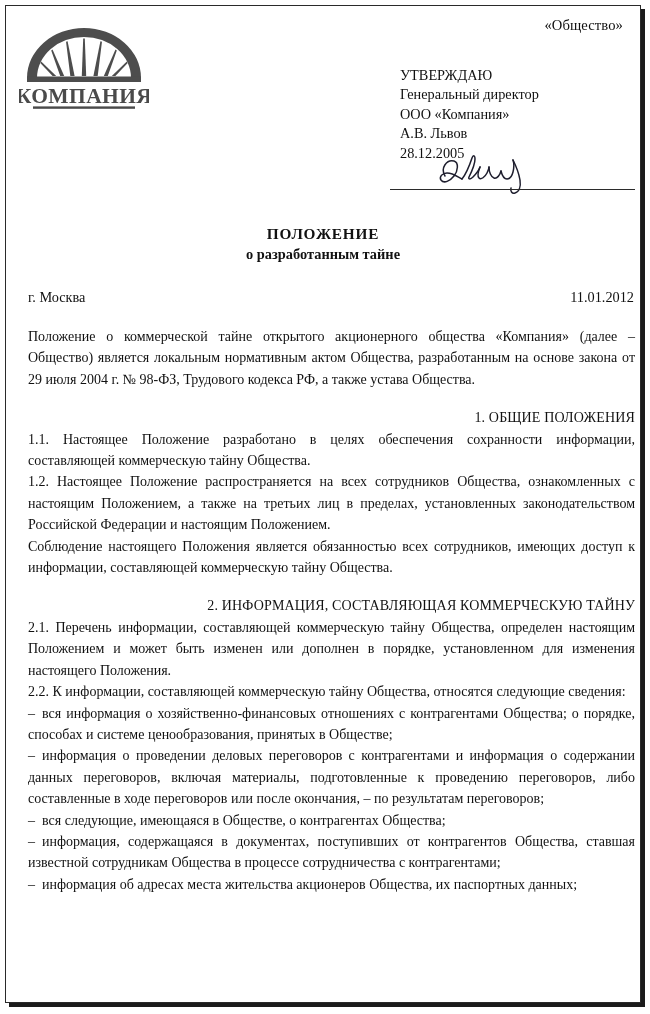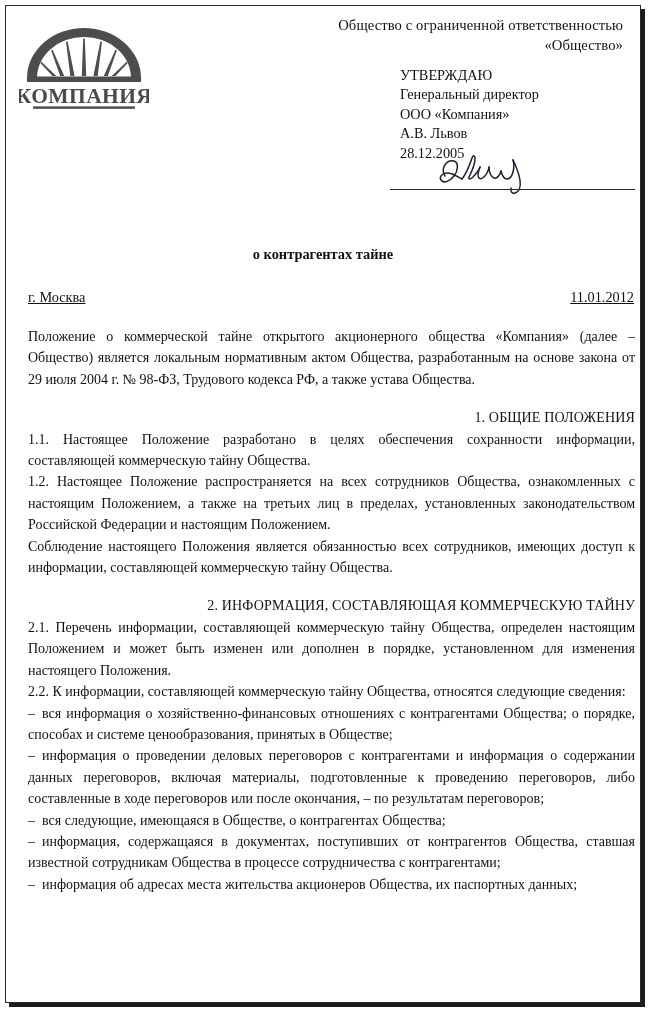"Общество с ограниченной ответственностью" div { html: <div>Общество с ограниченной ответственностью</div> -> none }
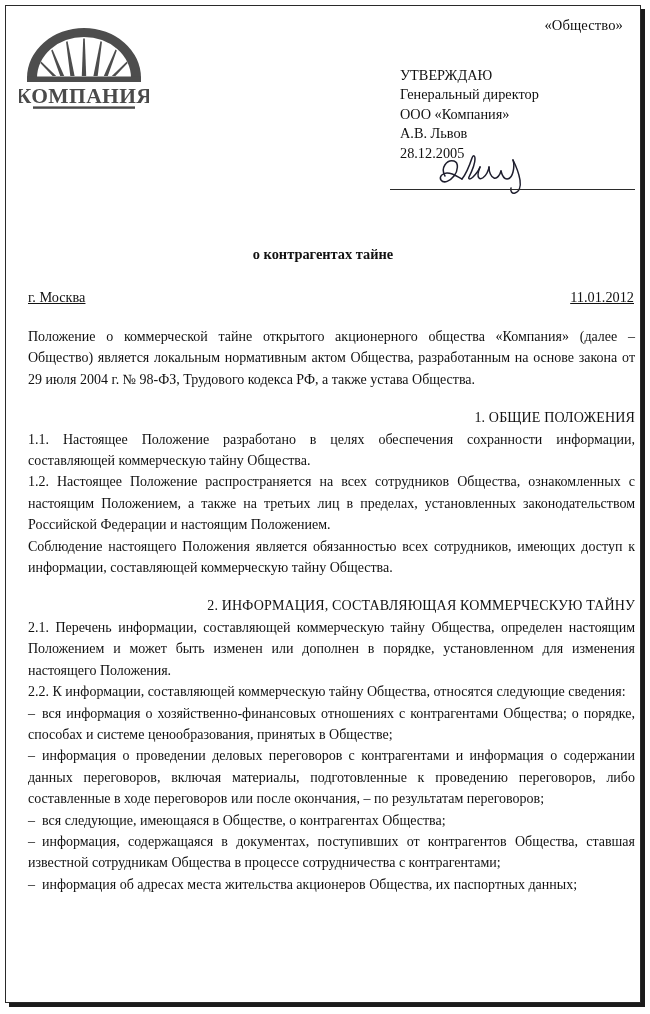"ПОЛОЖЕНИЕ" div.doc-title { html: none -> <div>ПОЛОЖЕНИЕ</div> }
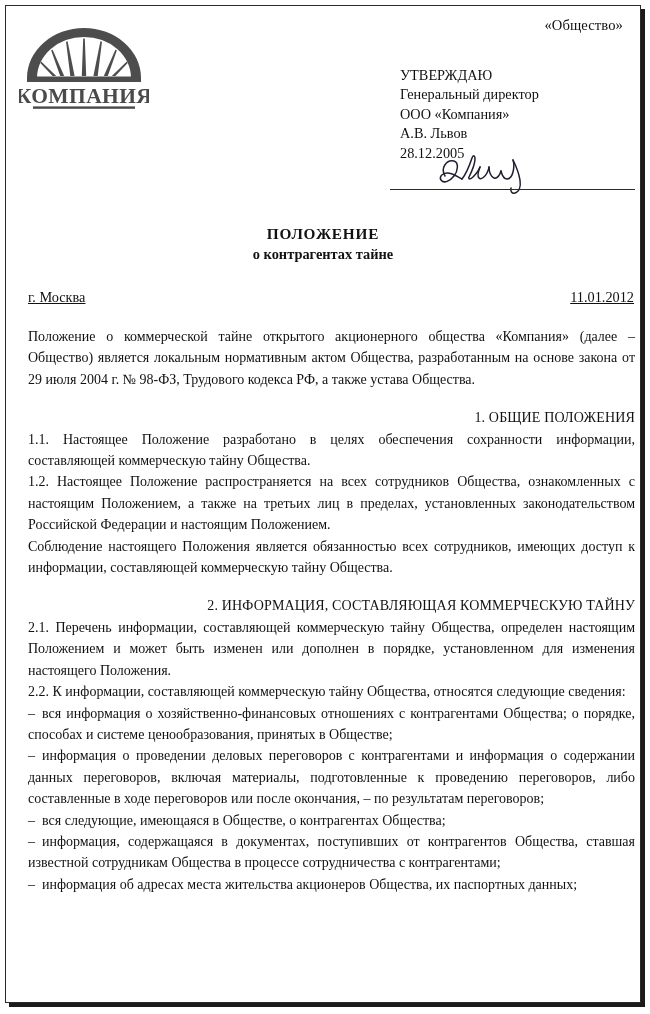"о контрагентах тайне" div.doc-subtitle { text: контрагентах -> разработанным }
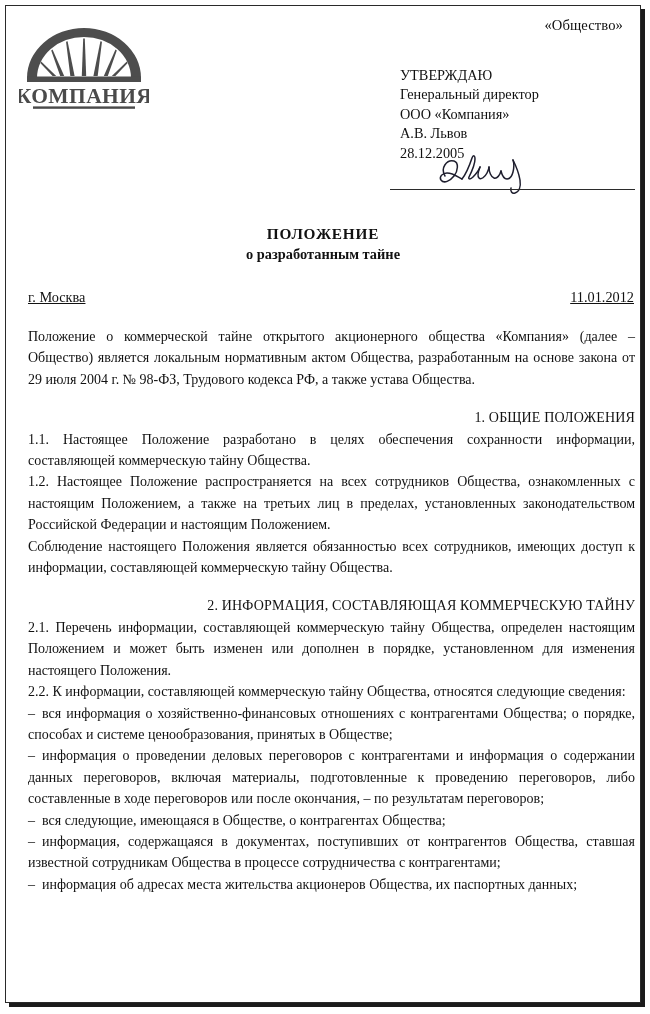"г. Москва" .placedate { text-decoration: underline -> none }
